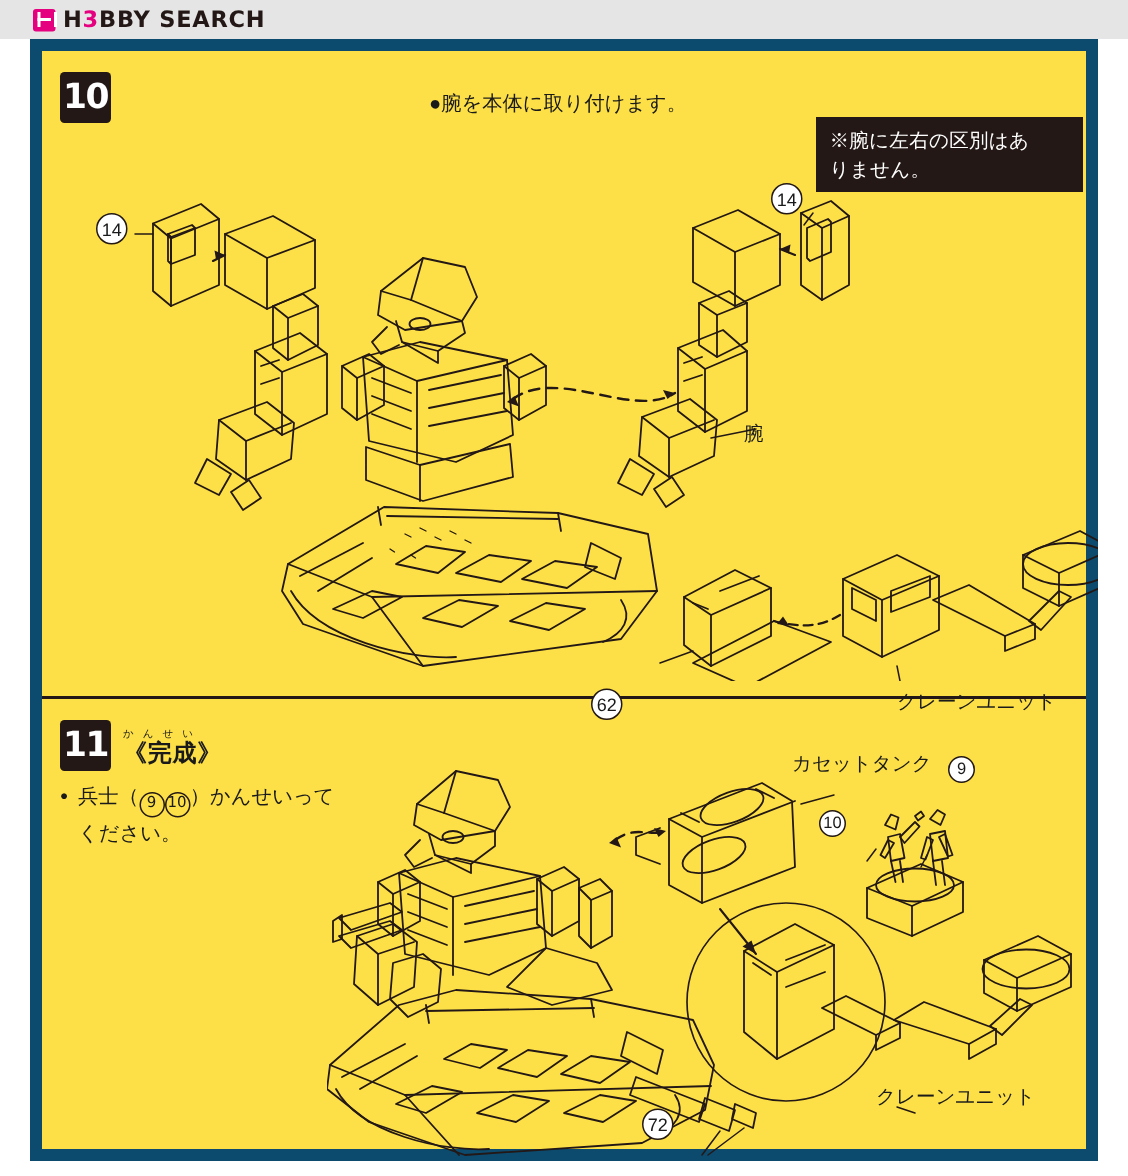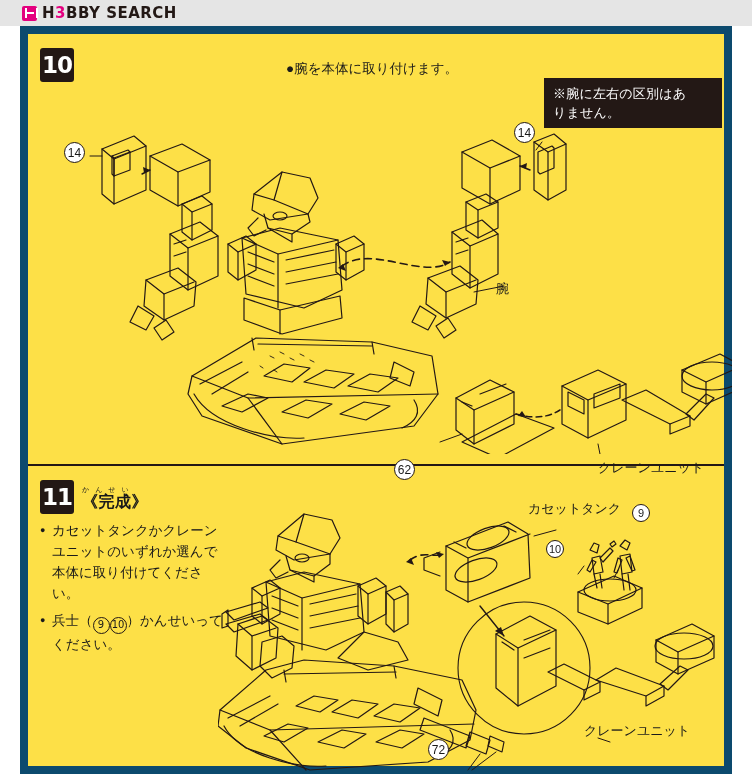"カセットタンクかクレーンユニットのいずれか選んで本体に取り付けてください。" p { html: <p> <span>カセットタンクかクレーンユニットのいずれか選んで本体に取り付けてください。</span> </p> -> none }
